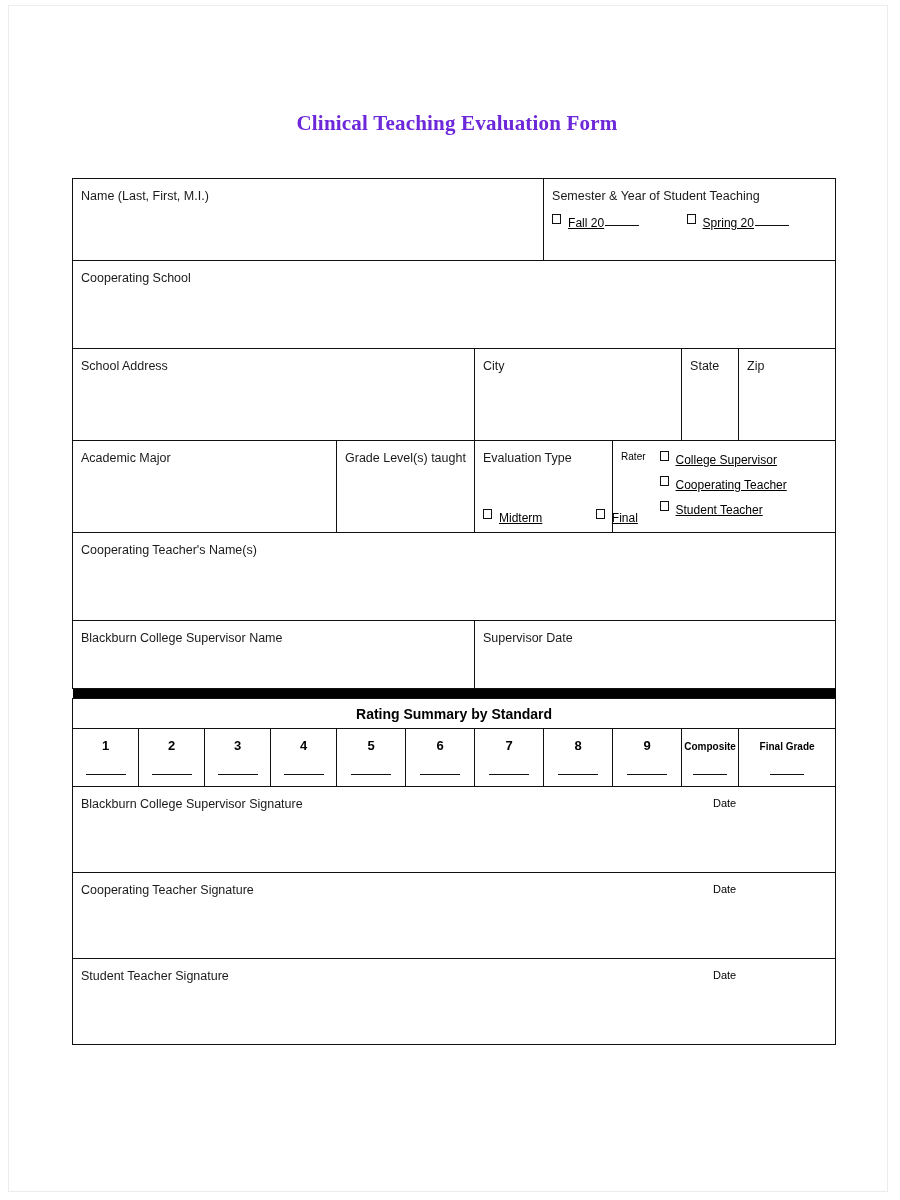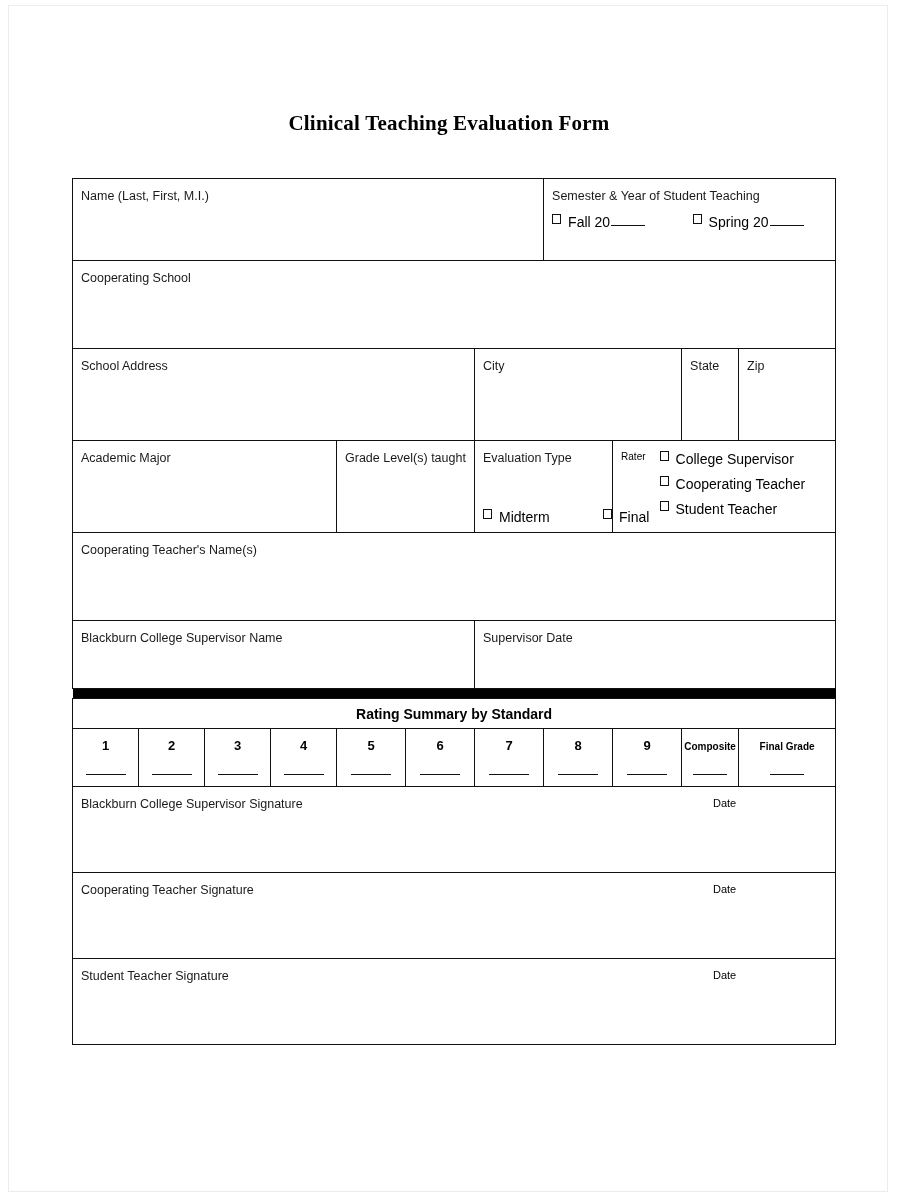"Clinical Teaching Evaluation Form" .doc-title { color: #000000 -> #6d28d9; left: 0 -> 8px }
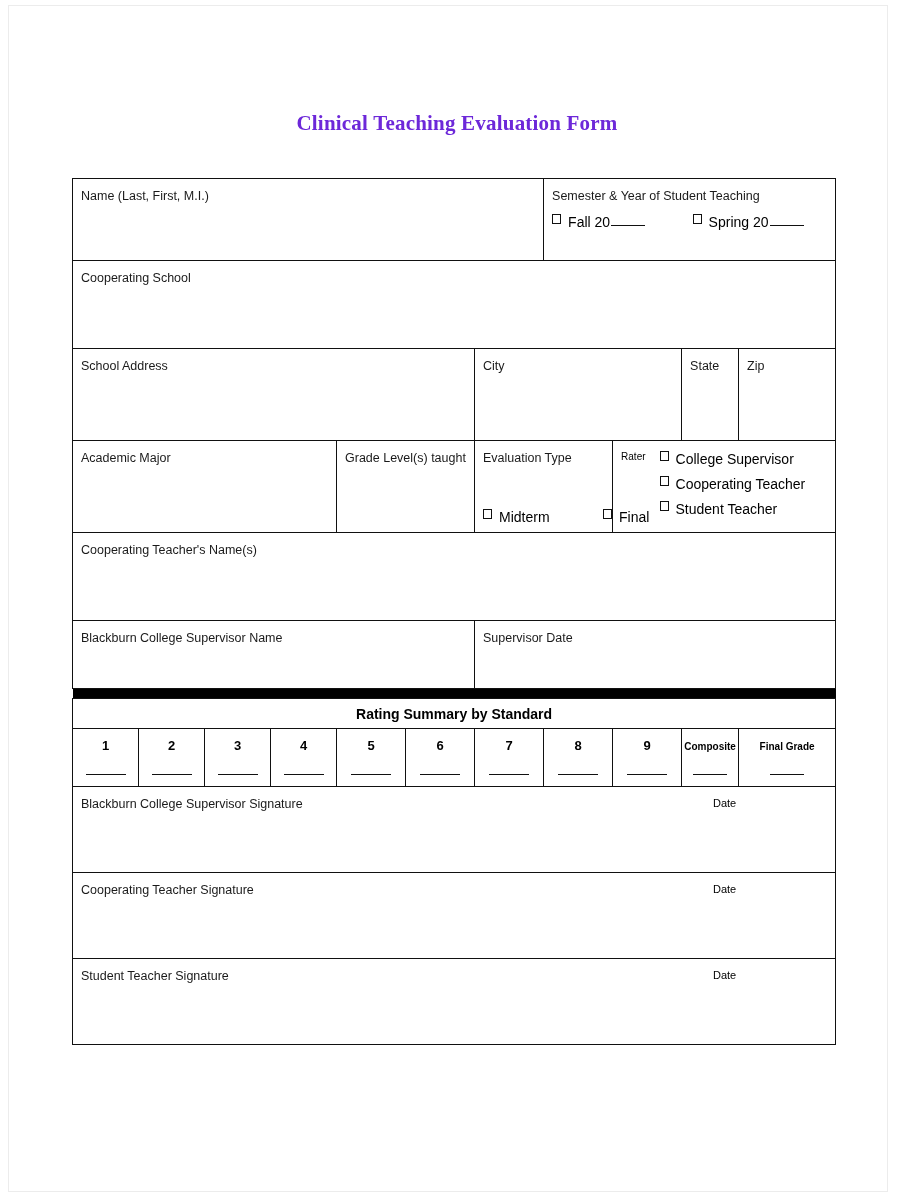"Fall 20" .cb-row { font-size: 14px -> 12px; text-decoration: none -> underline }
